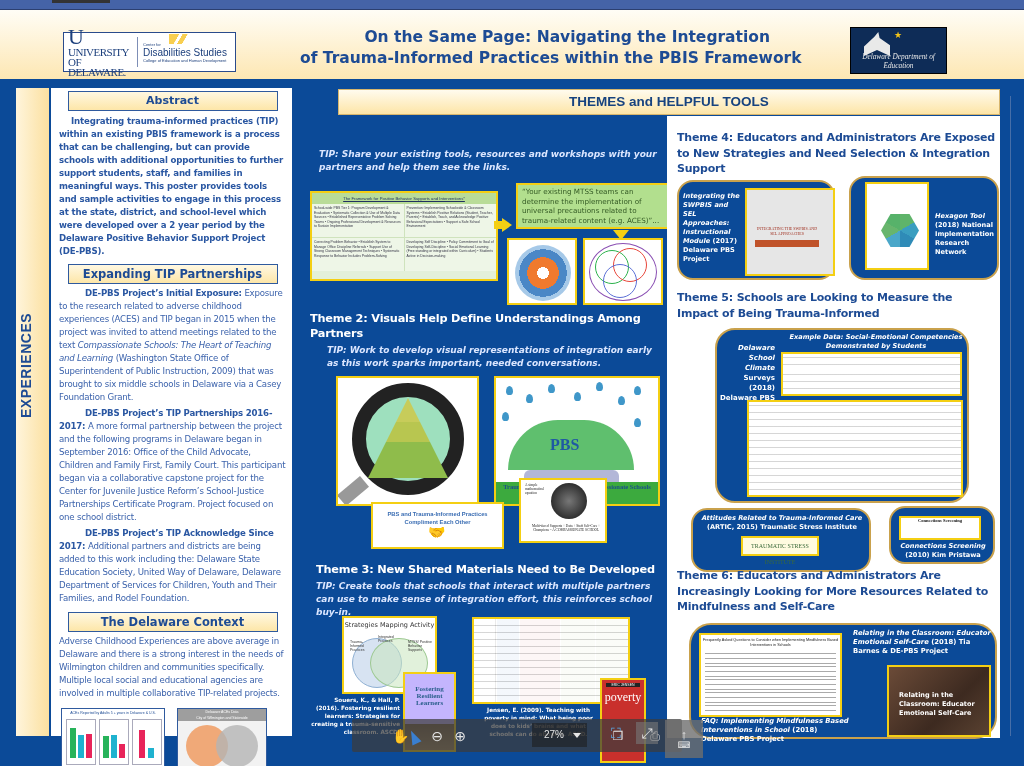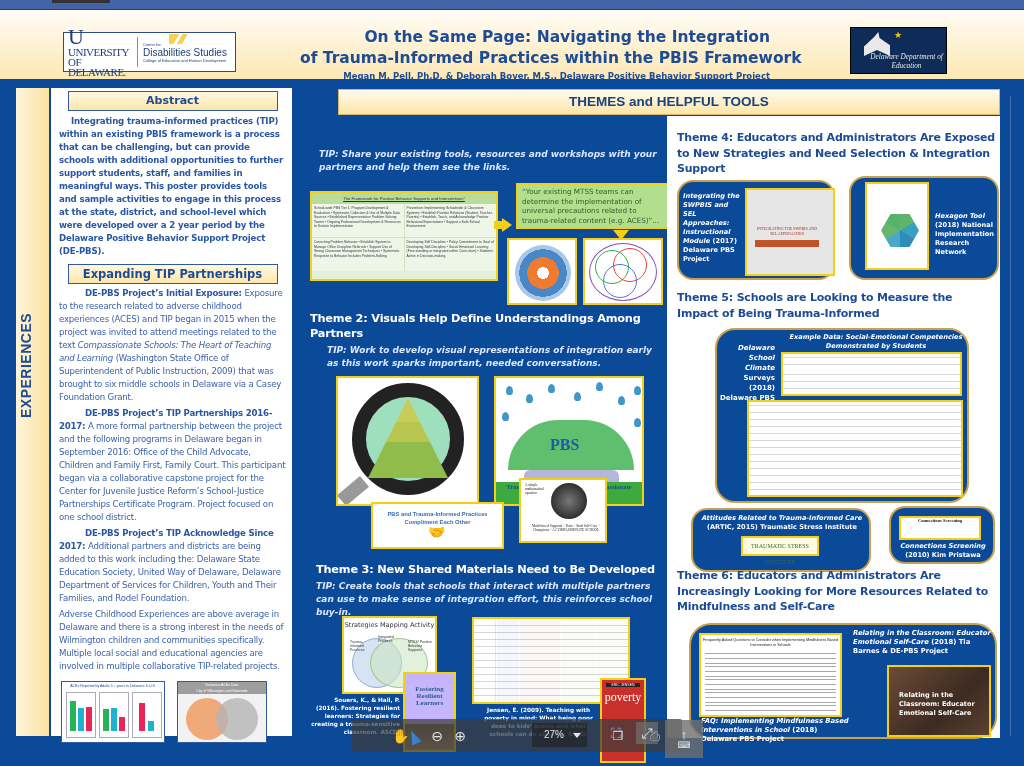"Delaware Department of Education" .doe-logo .txt { left: 8px -> 0 }
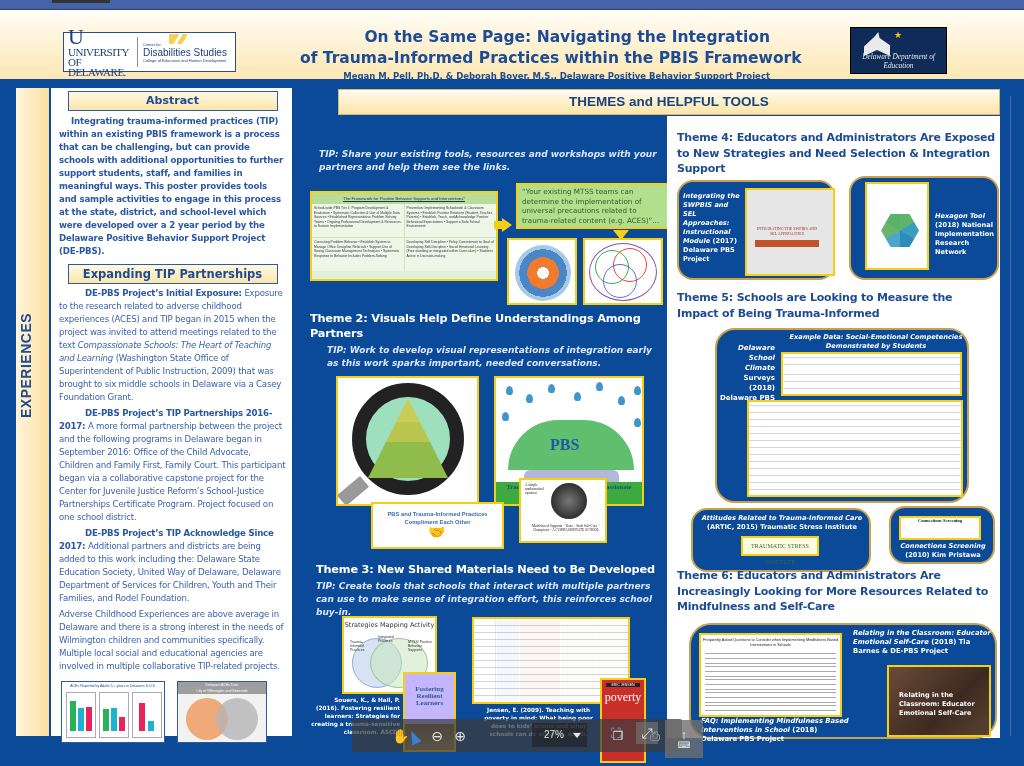"Megan M. Pell, Ph.D. &" div.authors { html: <div>Megan M. Pell, Ph.D. &amp; Deborah Boyer, M.S., Delaware Positive Behavior Support Project</div> -> none }
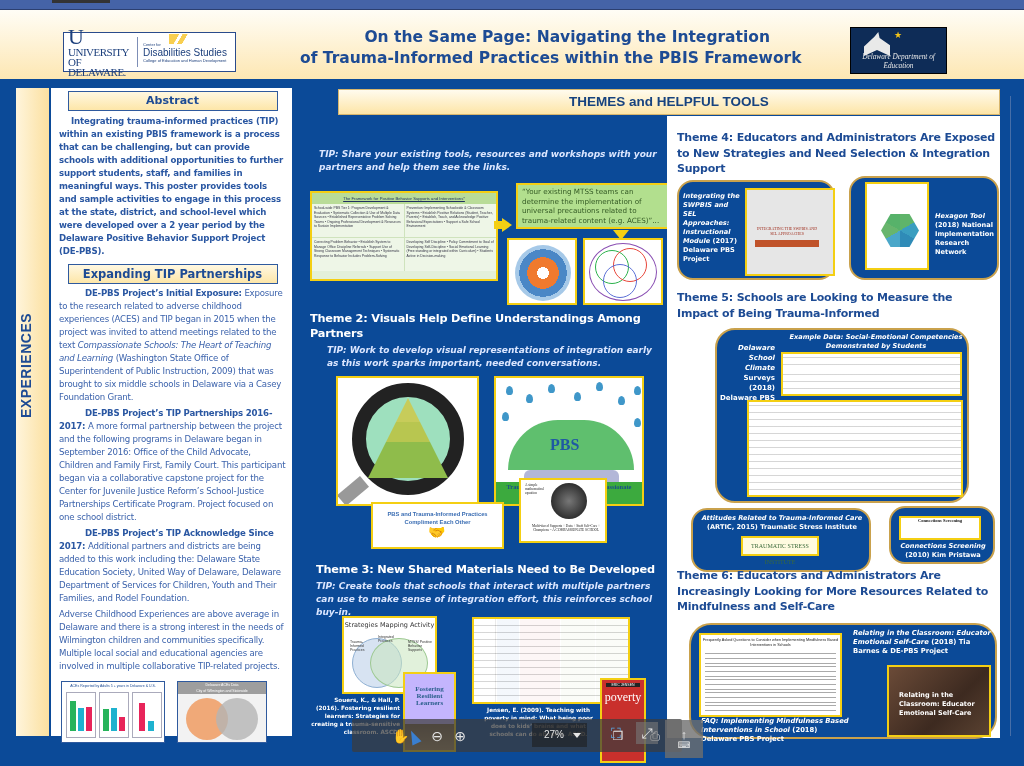"PBS" .umbrella { width: 150px -> 166px }
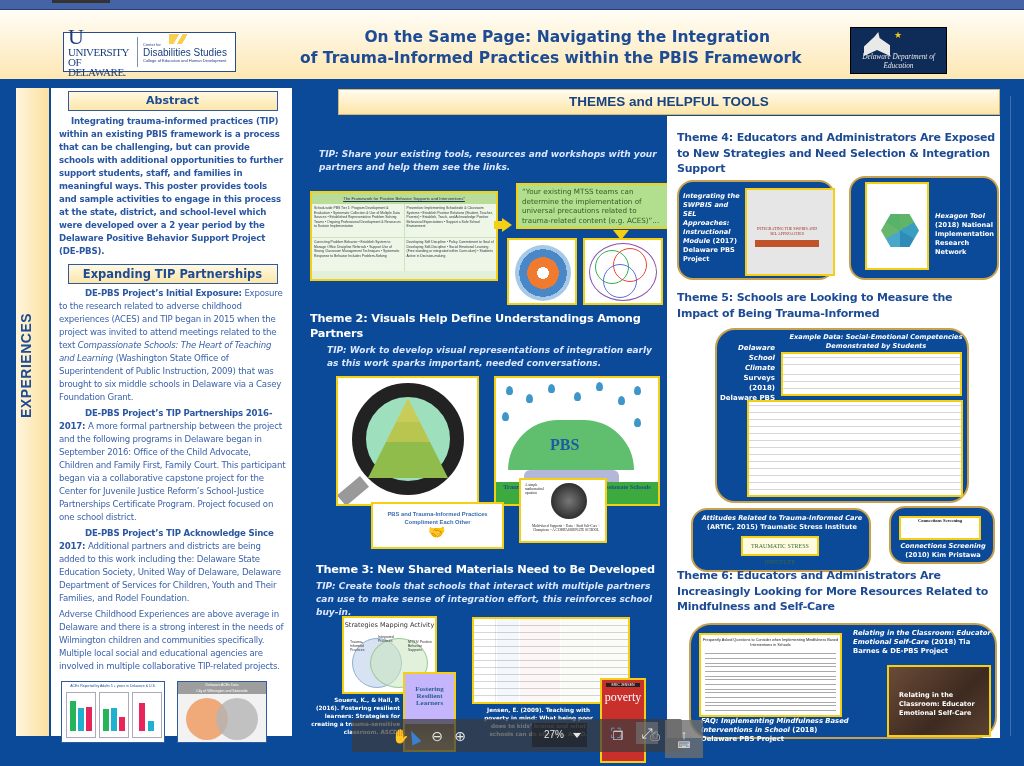"The Delaware Context" div.sec-heading { html: none -> <div>The Delaware Context</div> }
